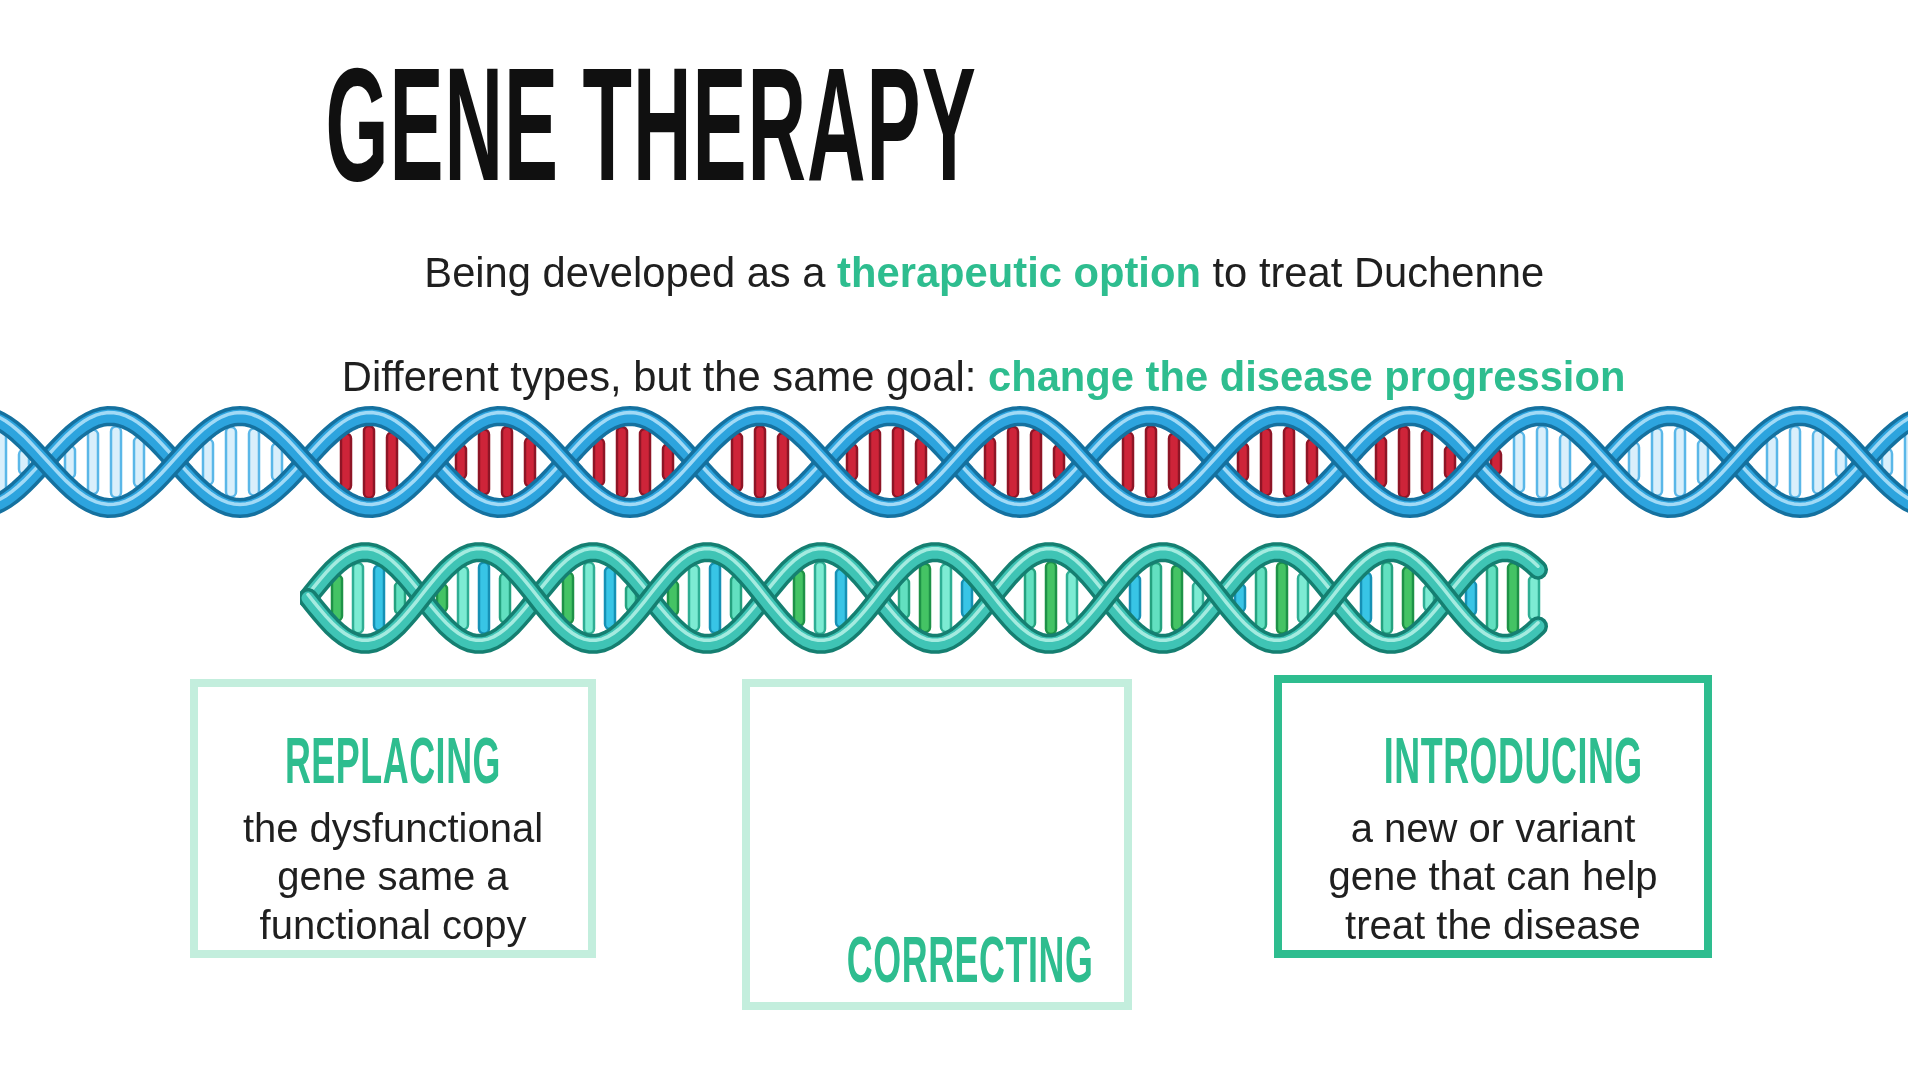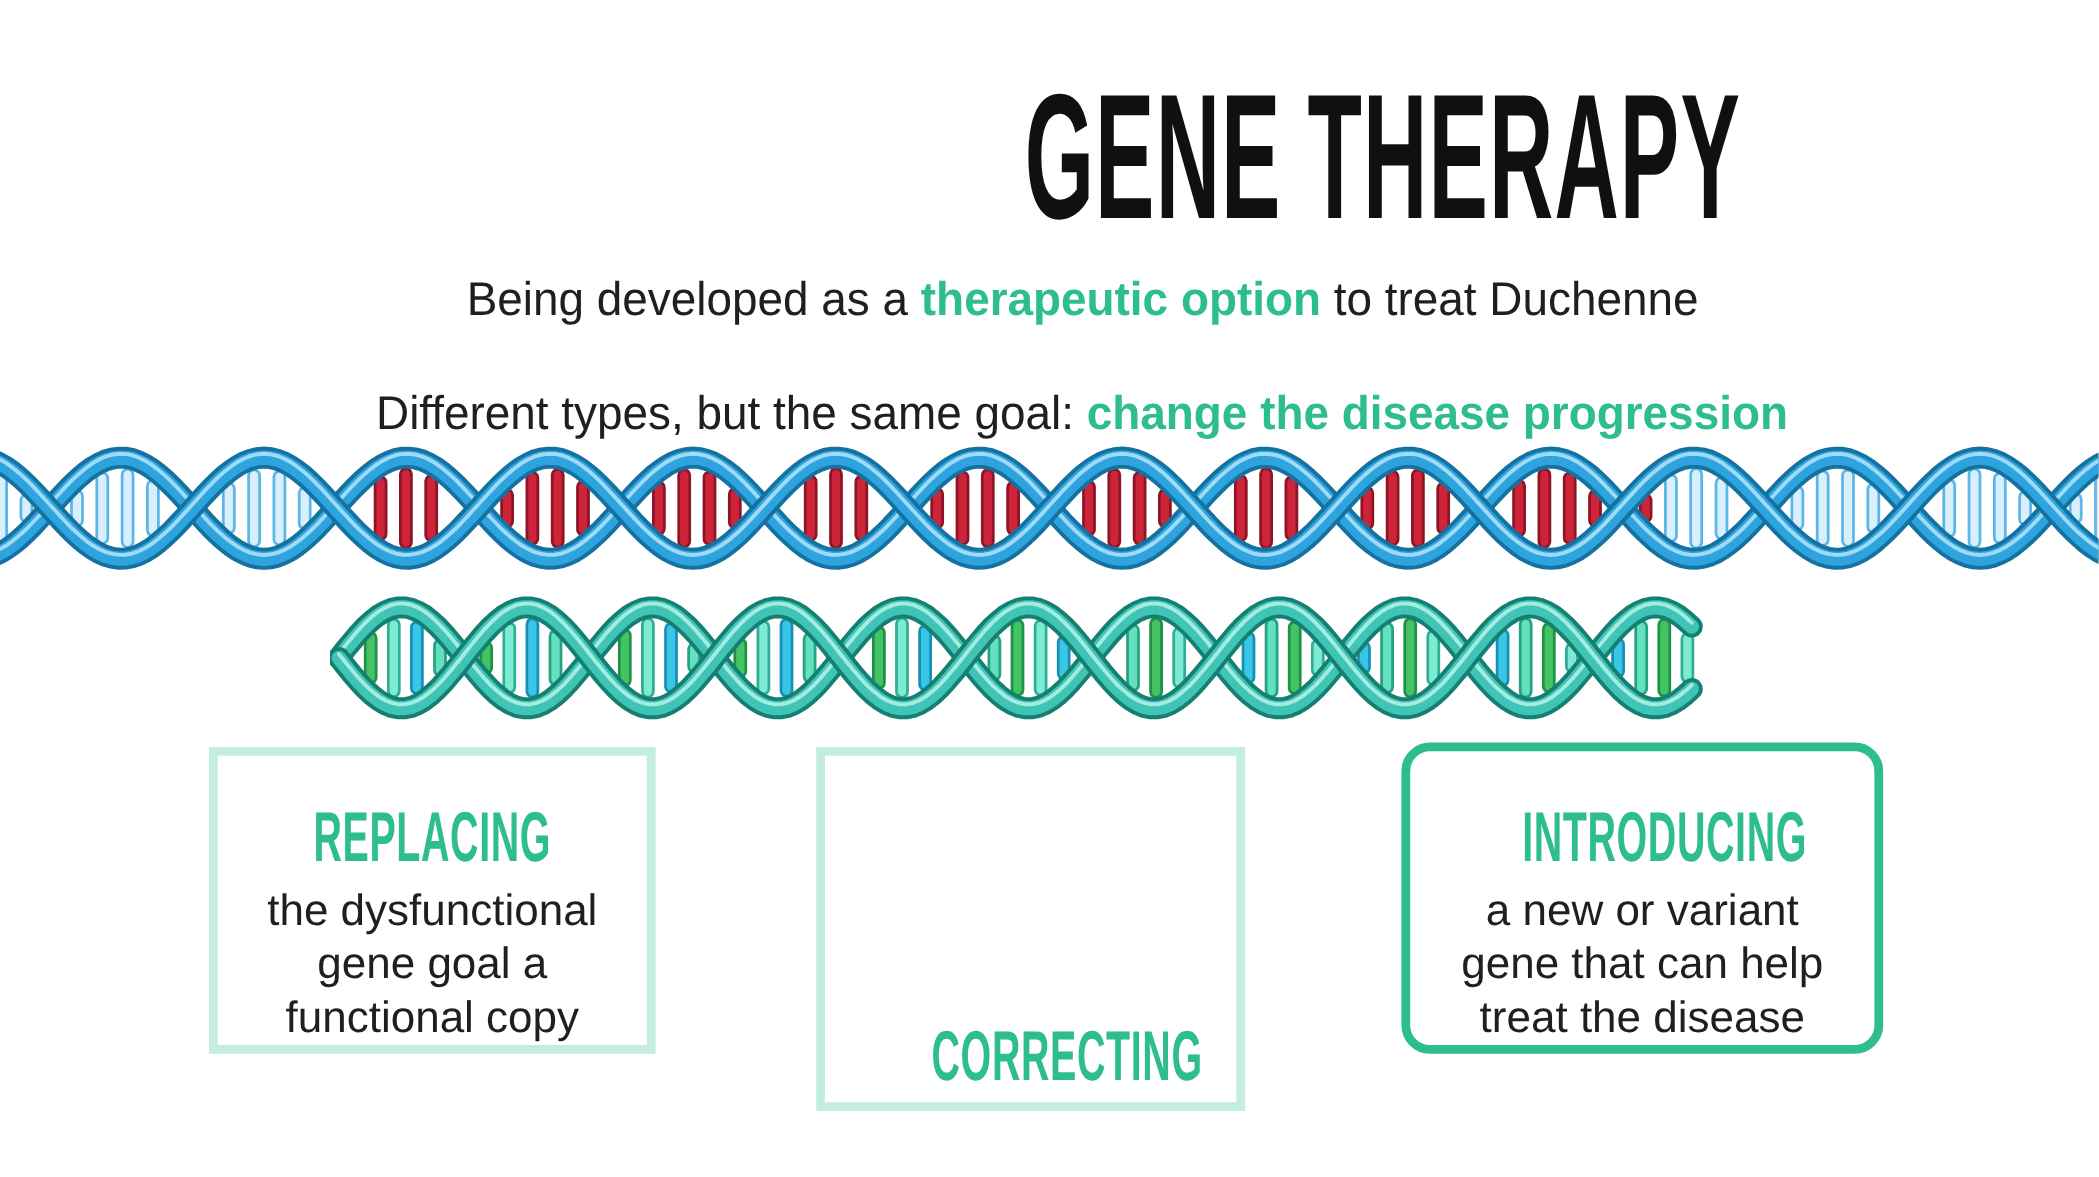"GENE THERAPY" .title-wrap { text-align: right -> left; top: 62px -> 43px }
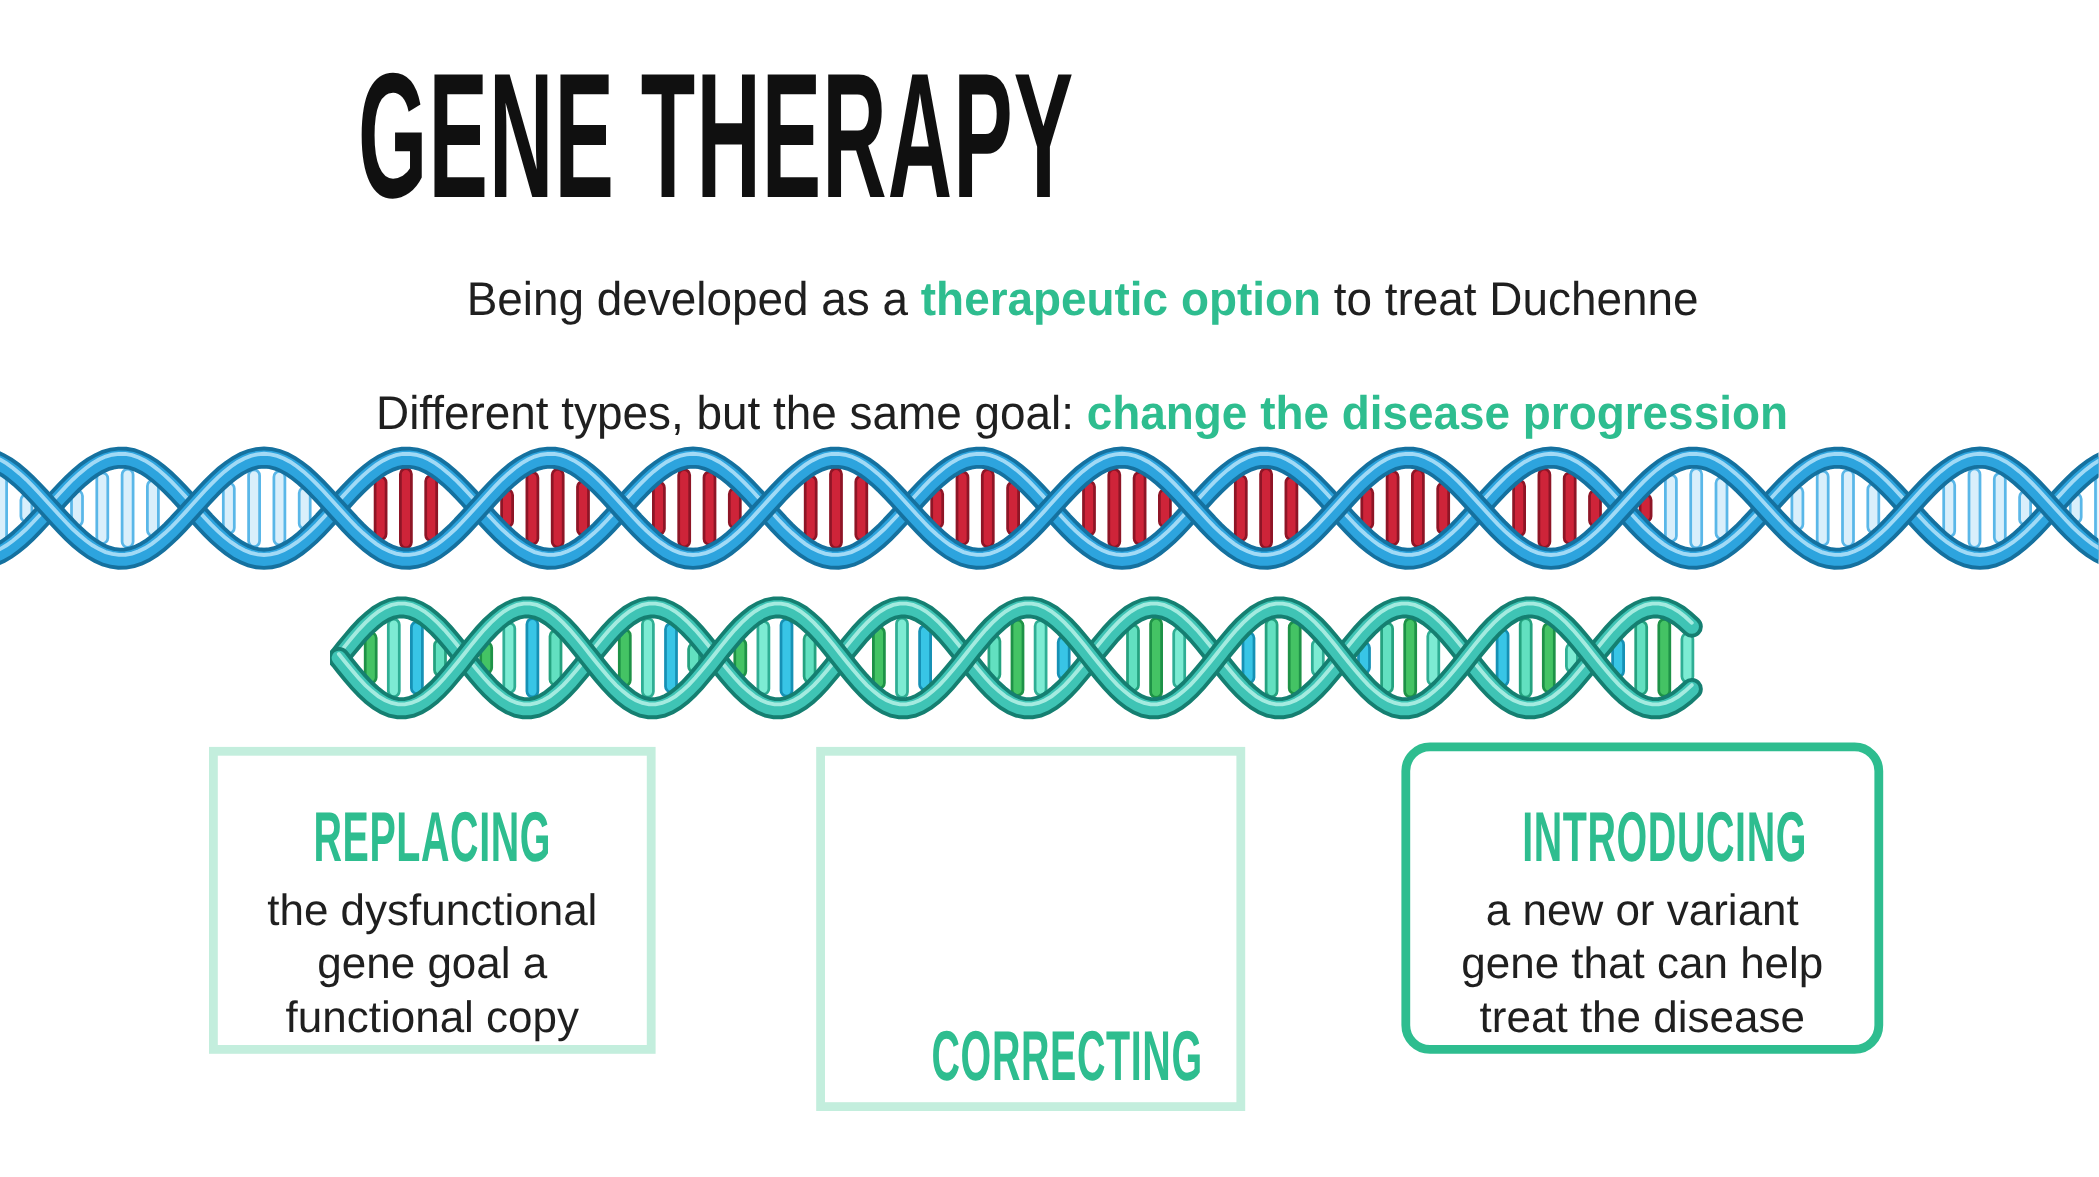"INTRODUCING" .card.strong { border-radius: 26px -> none }
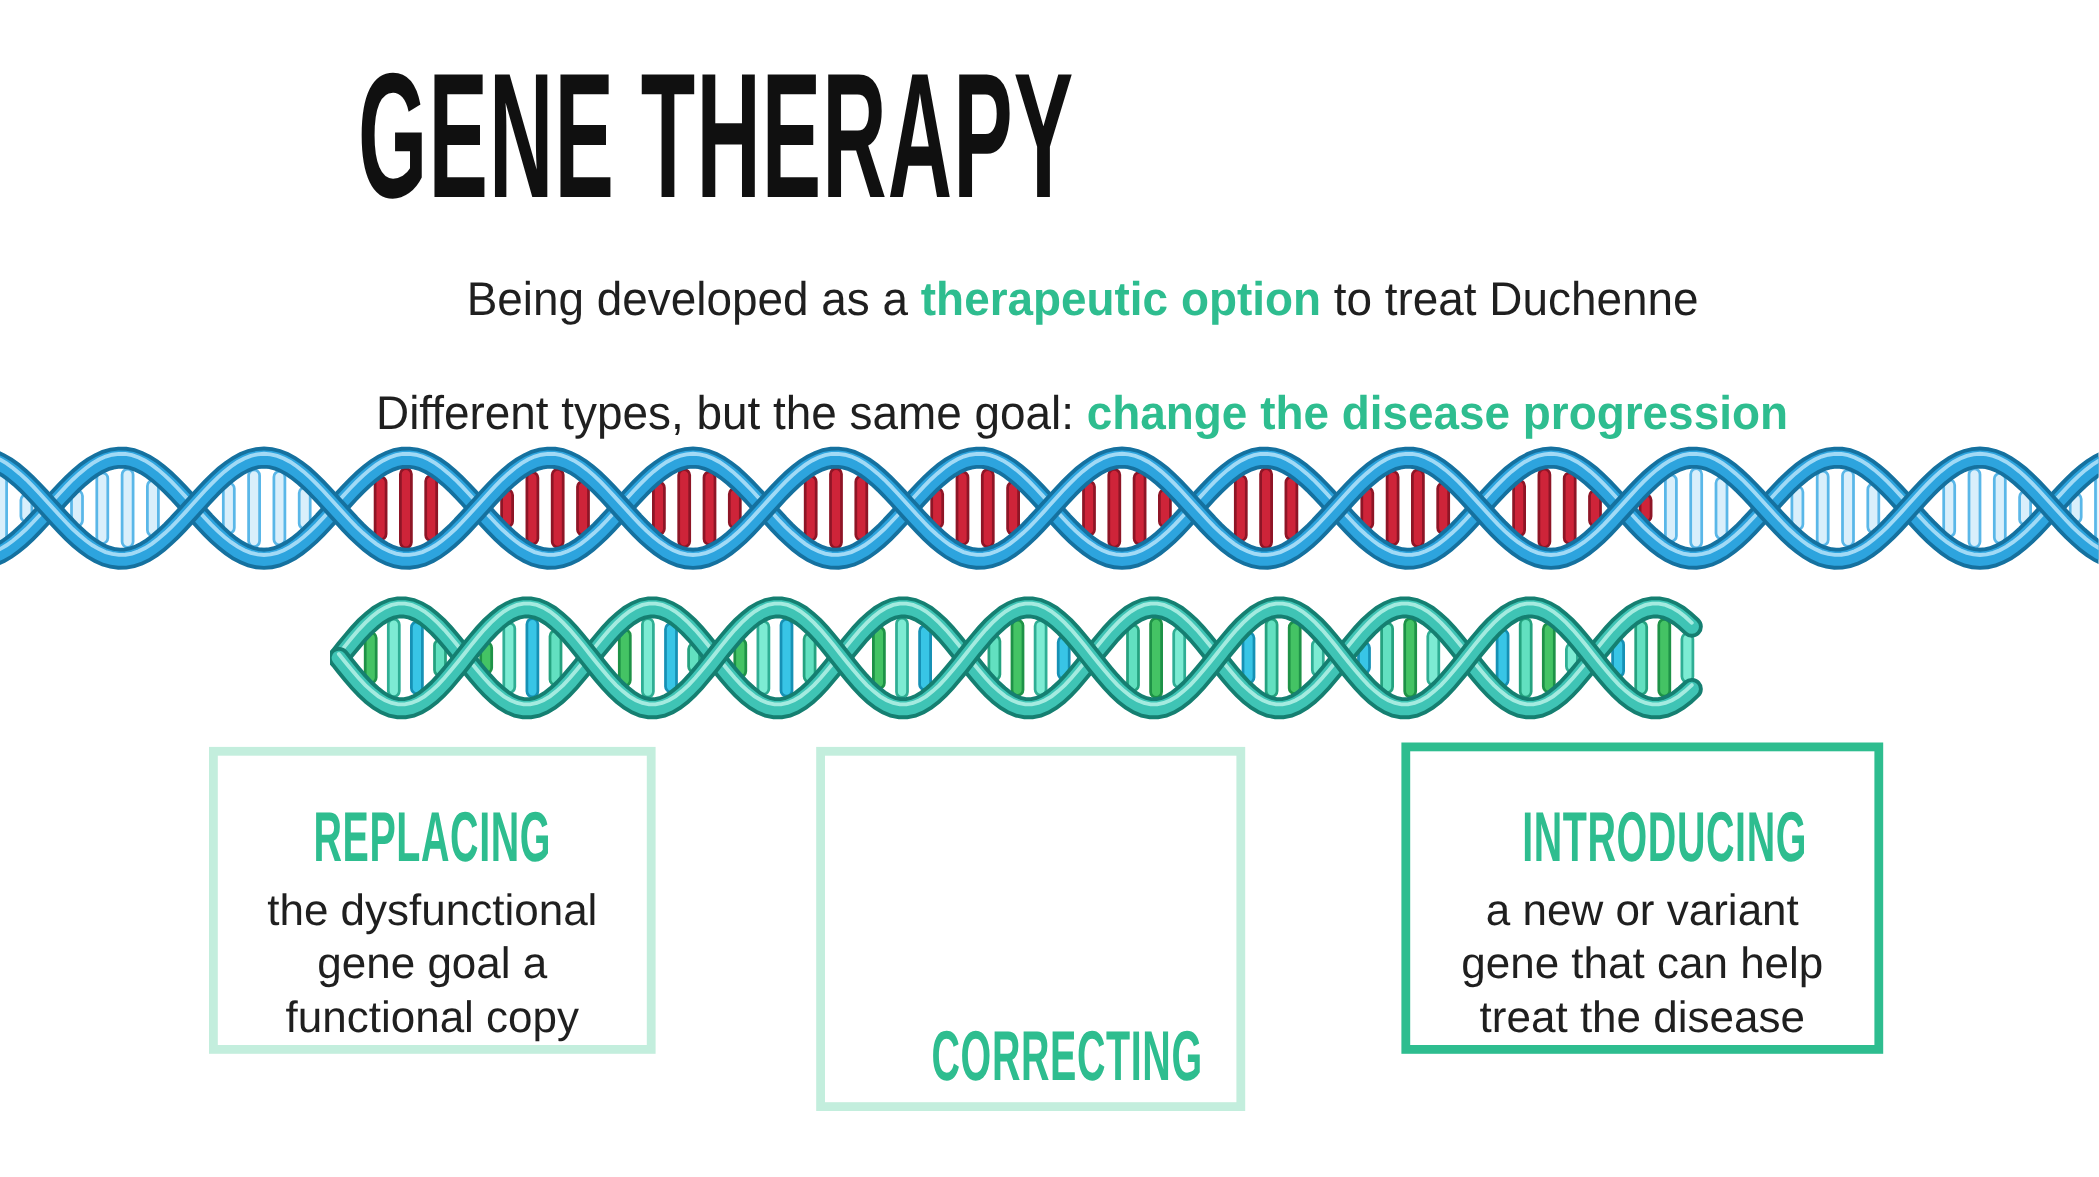"the dysfunctional" div.card-body { text: goal -> same }
